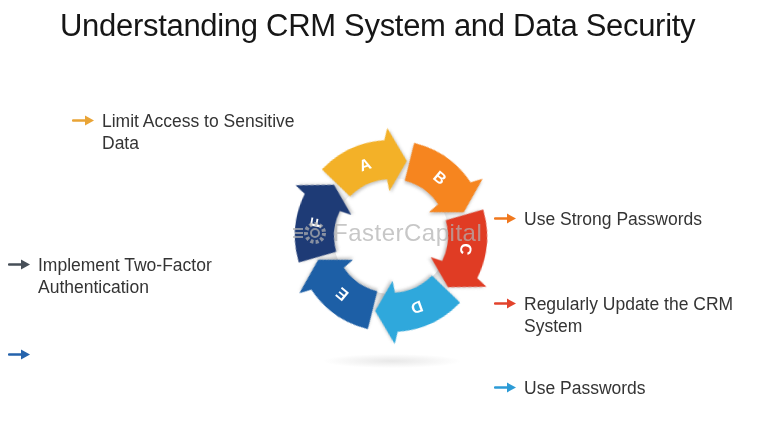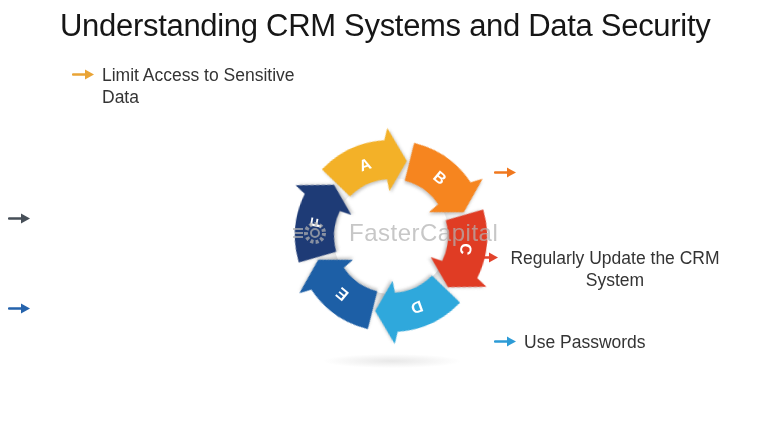"Understanding CRM Systems and Data" div.page-title { text: Systems -> System }
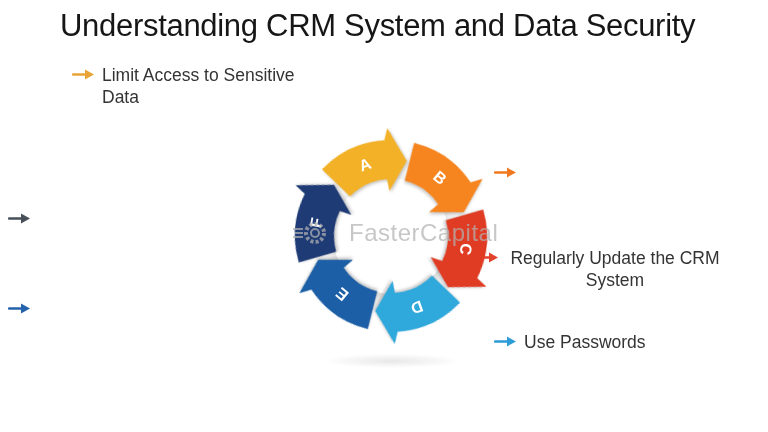"Limit Access to Sensitive Data" .label { margin-top: none -> 46px }
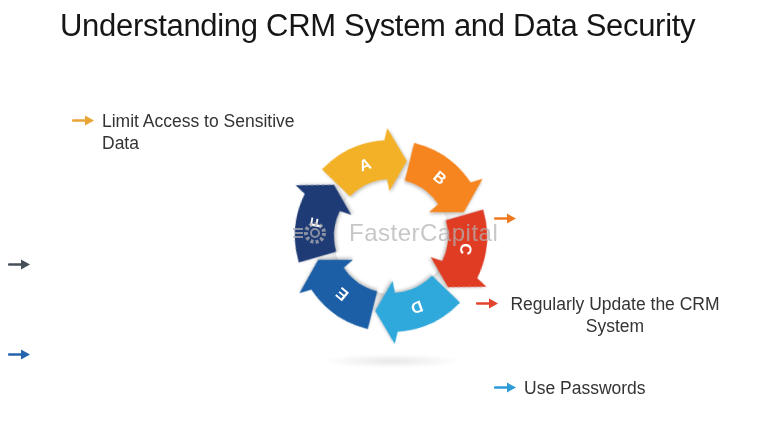"FasterCapital" .watermark { gap: 16px -> none }
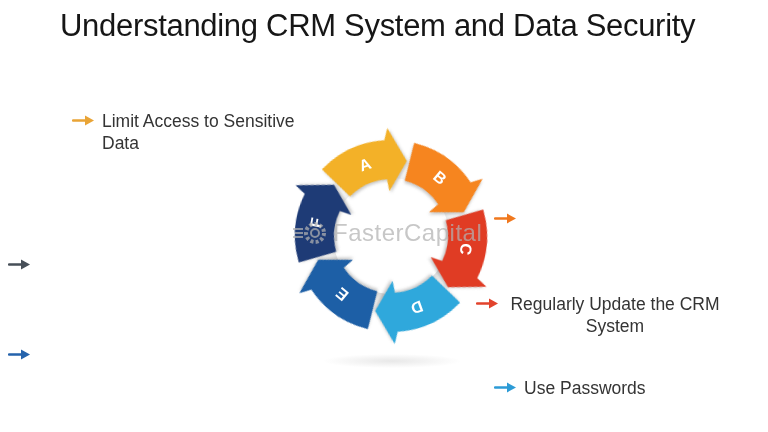"Use Strong Passwords" span.txt { html: none -> <span>Use Strong Passwords</span> }
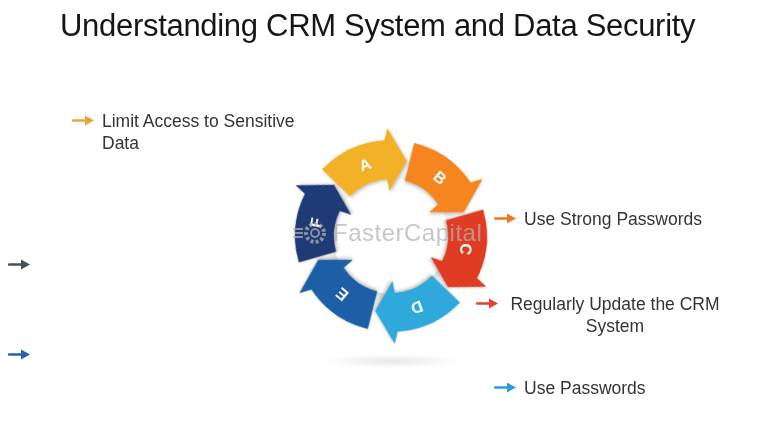"Implement Two-Factor Authentication" span.txt { html: none -> <span>Implement Two-Factor Authentication</span> }
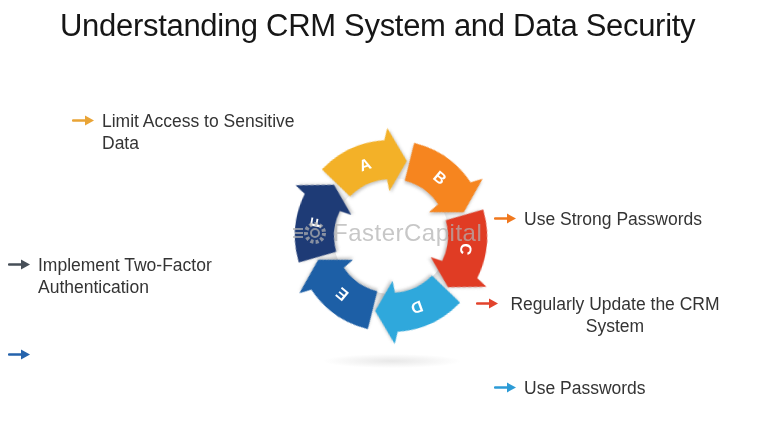"Regularly Update the CRM System" div.label { left: 476px -> 494px; text-align: center -> none }
